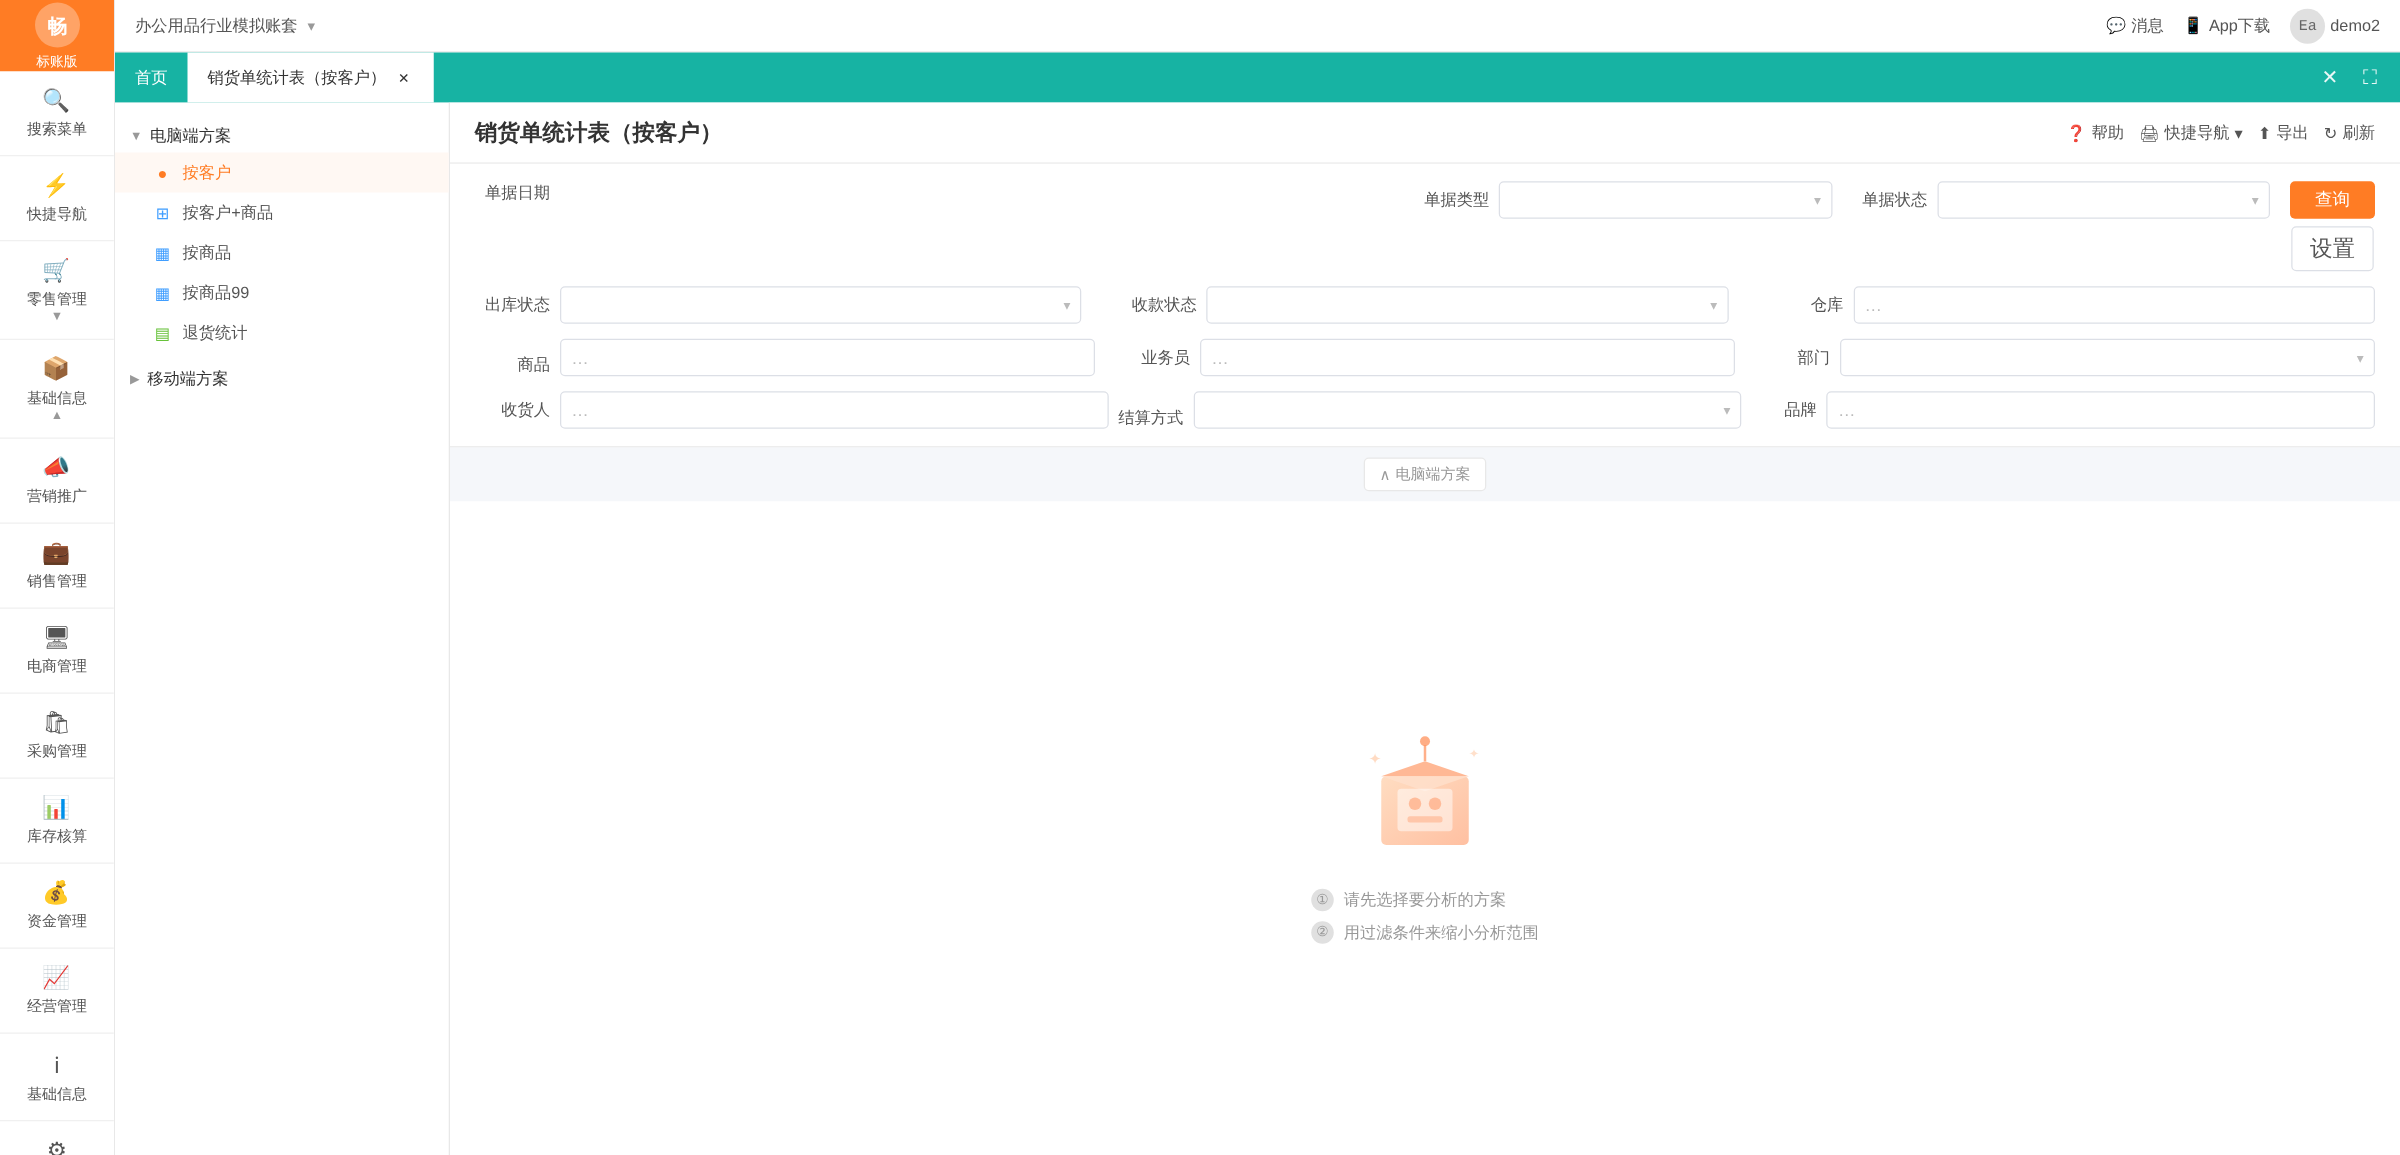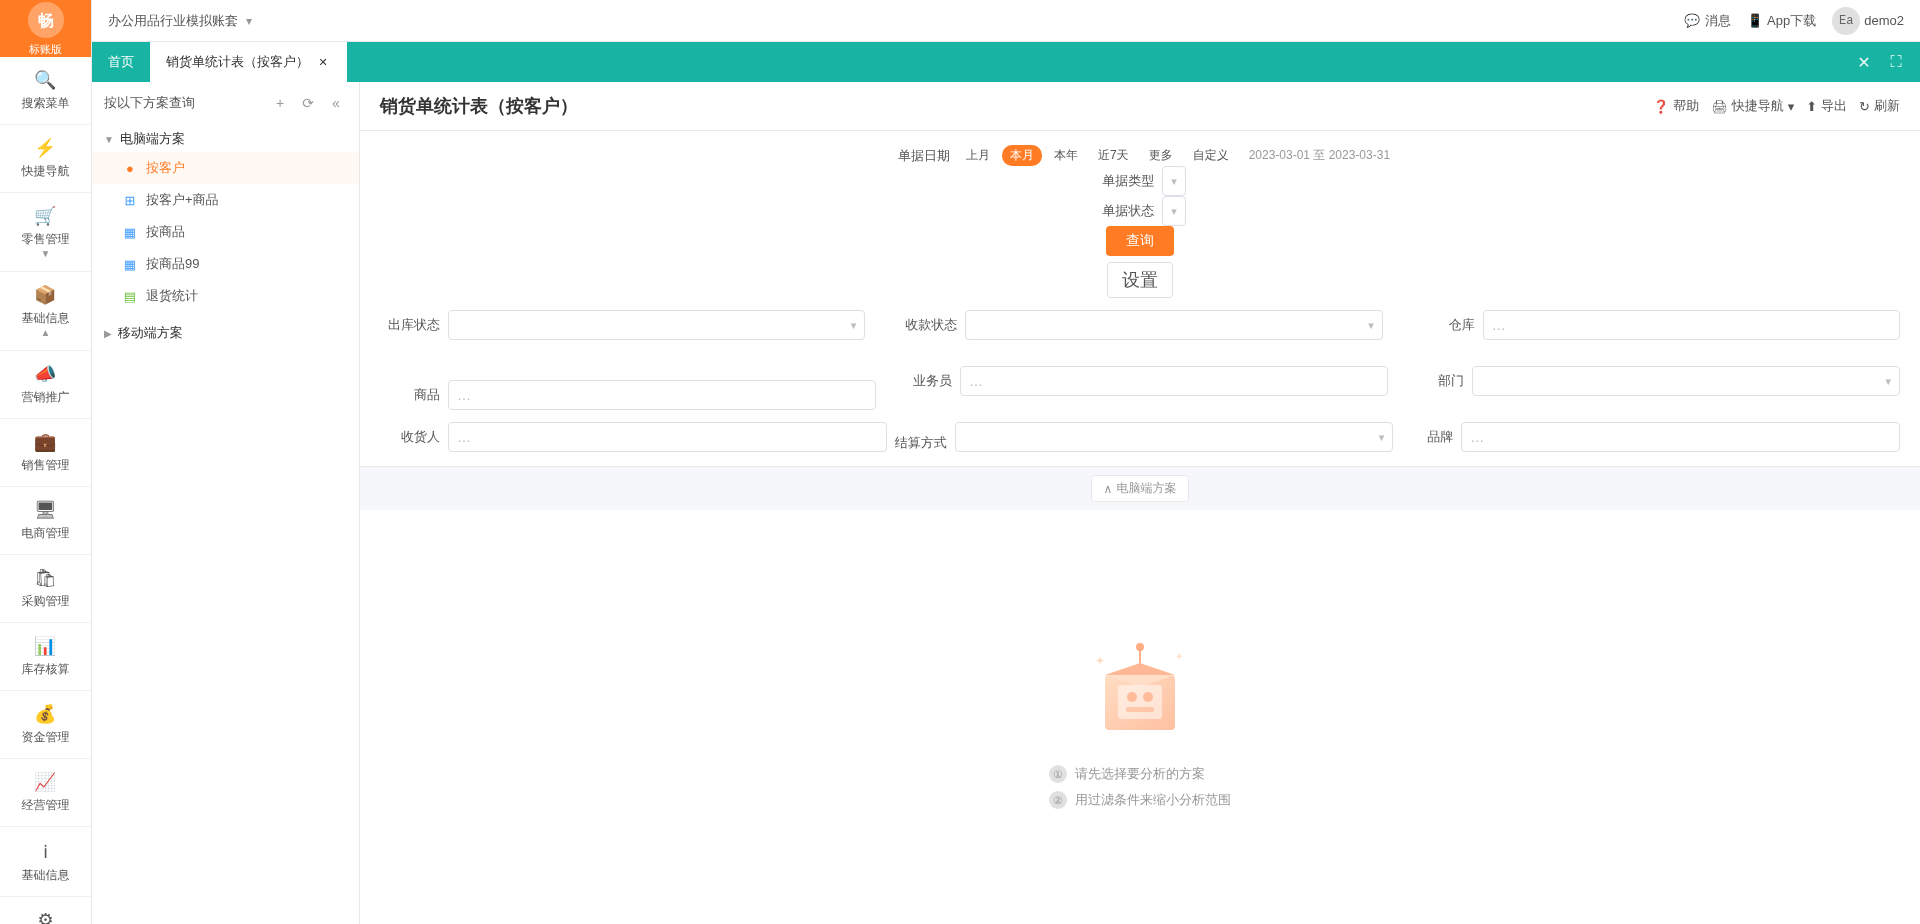"按以下方案查询" div.left-panel-header { html: <div> <span>按以下方案查询</span> <div> <div>+</div> <div>⟳</div> <div>«</div> </div> </div> -> none }
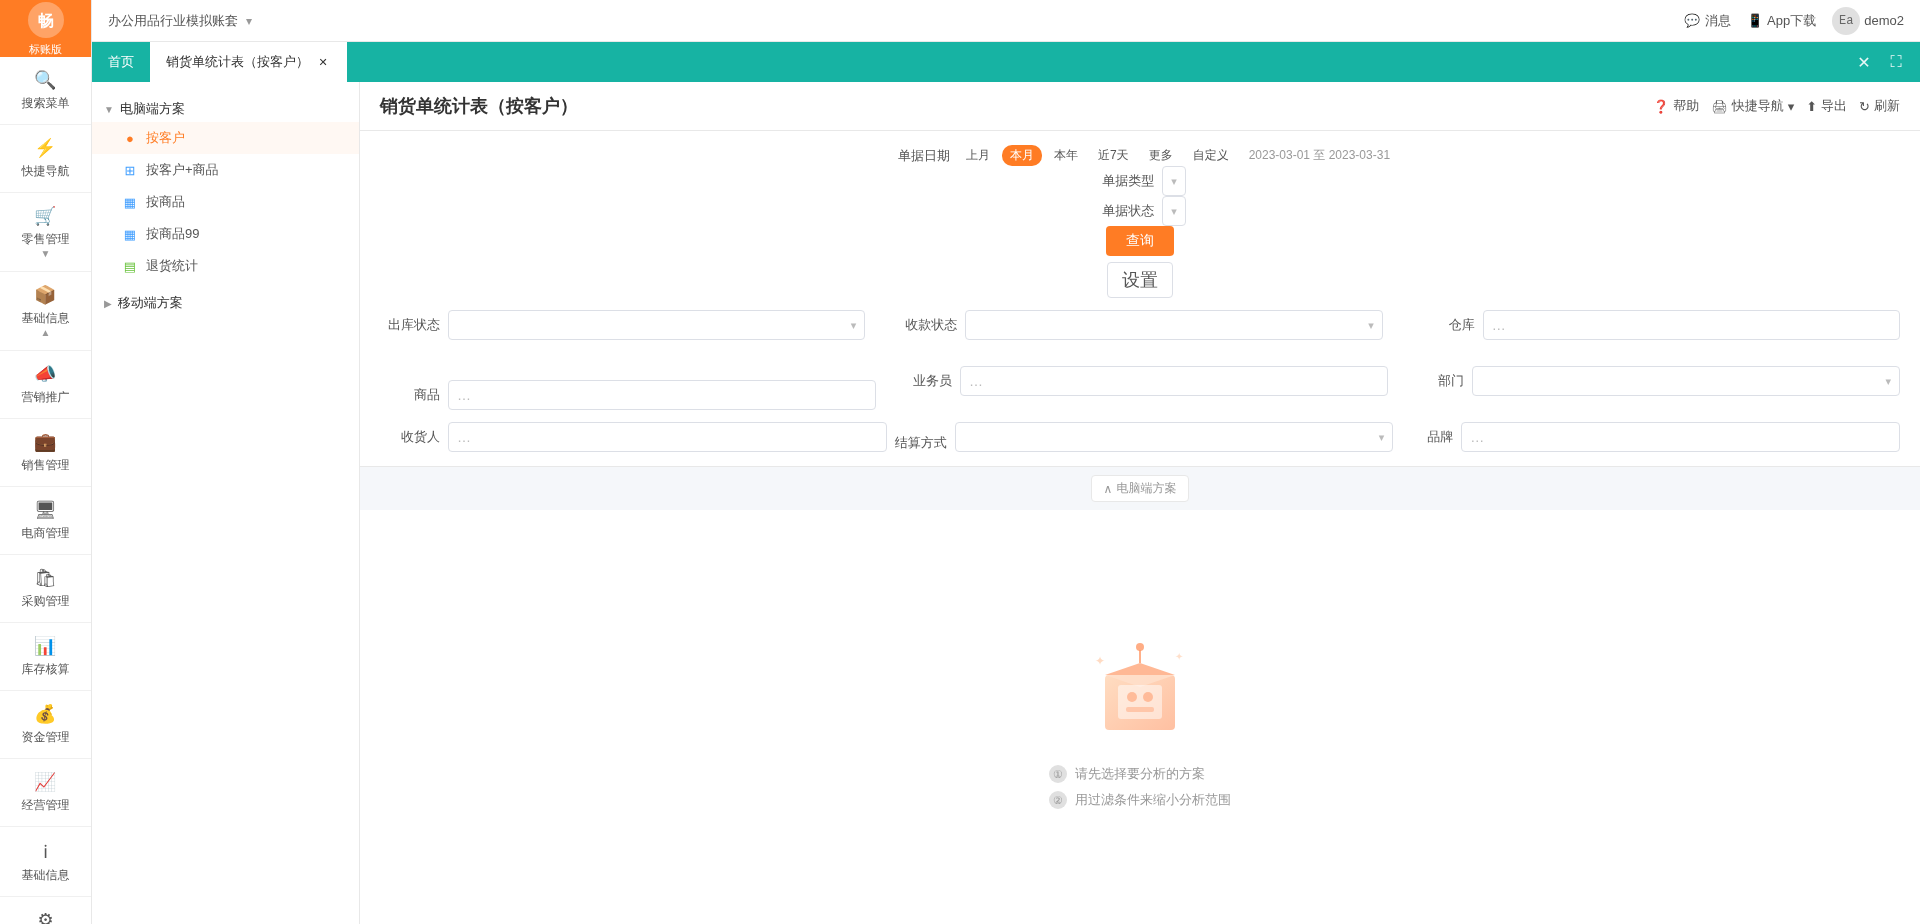"单据日期" div { align-items: center -> flex-start; flex-direction: column -> none; gap: none -> 16px }
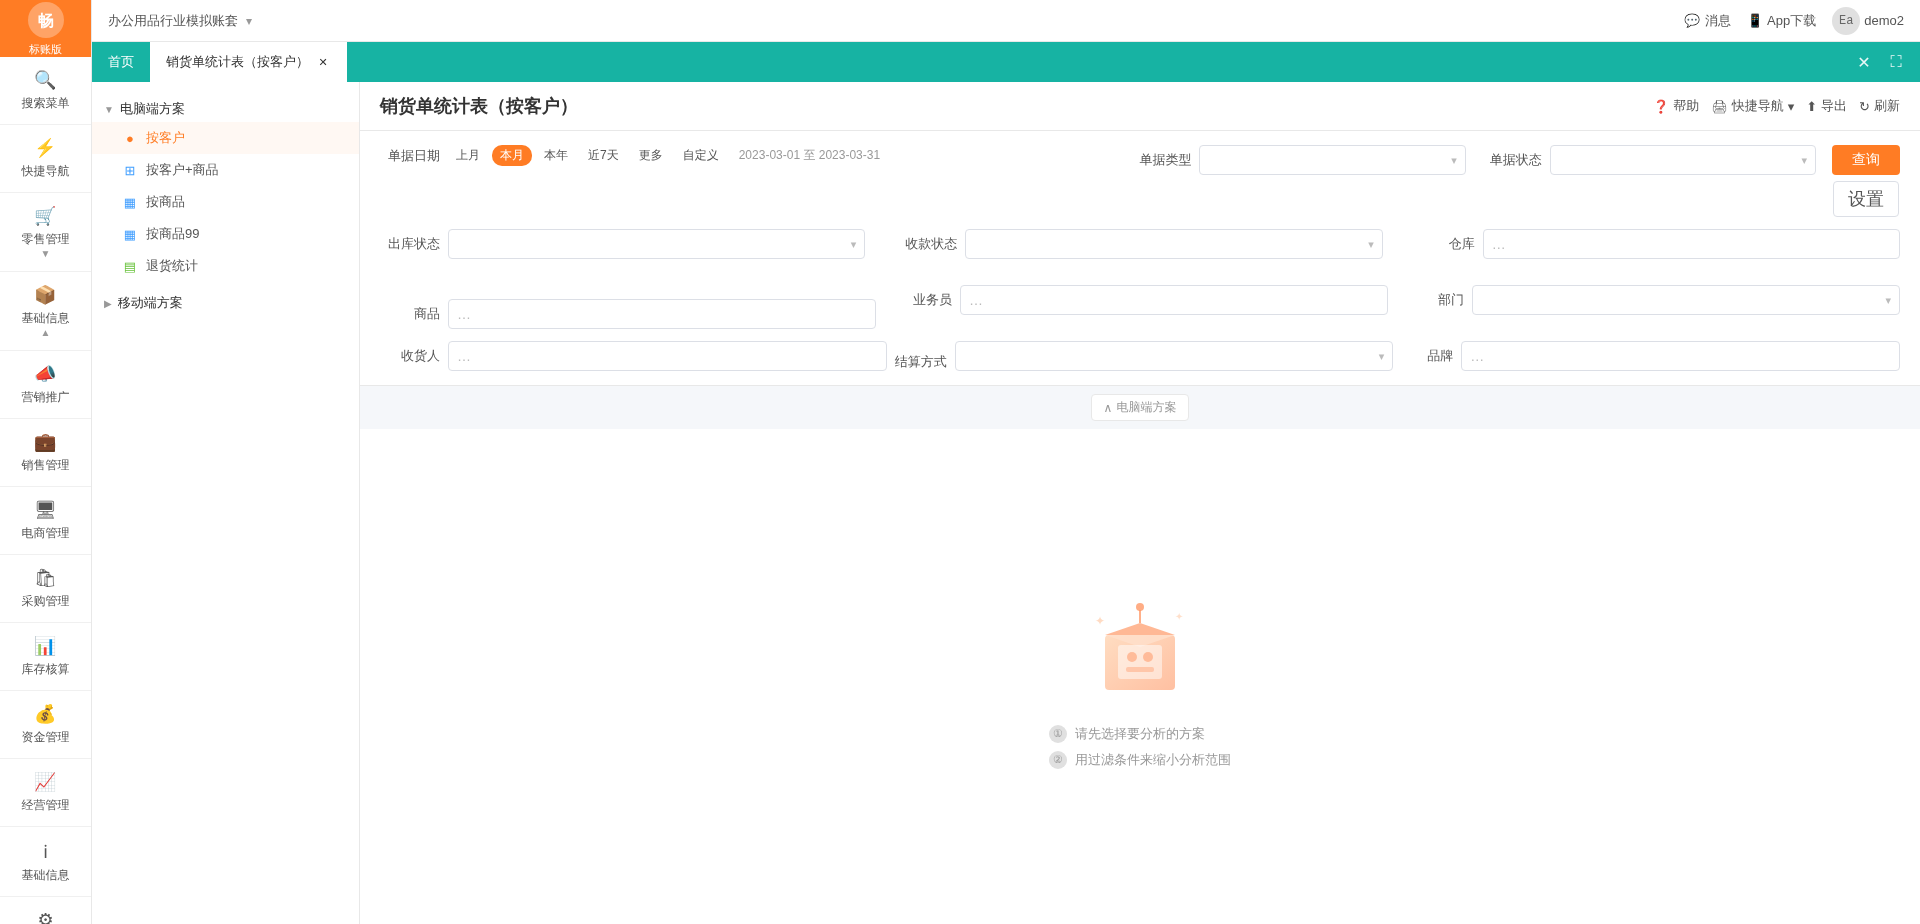"上月" div.date-tabs { html: <div> <span>上月</span> <span>本月</span> <span>本年</span> <span>近7天</span> <span>更多</span> <span>自定义</span> <span>2023-03-01 至 2023-03-31</span> </div> -> none }
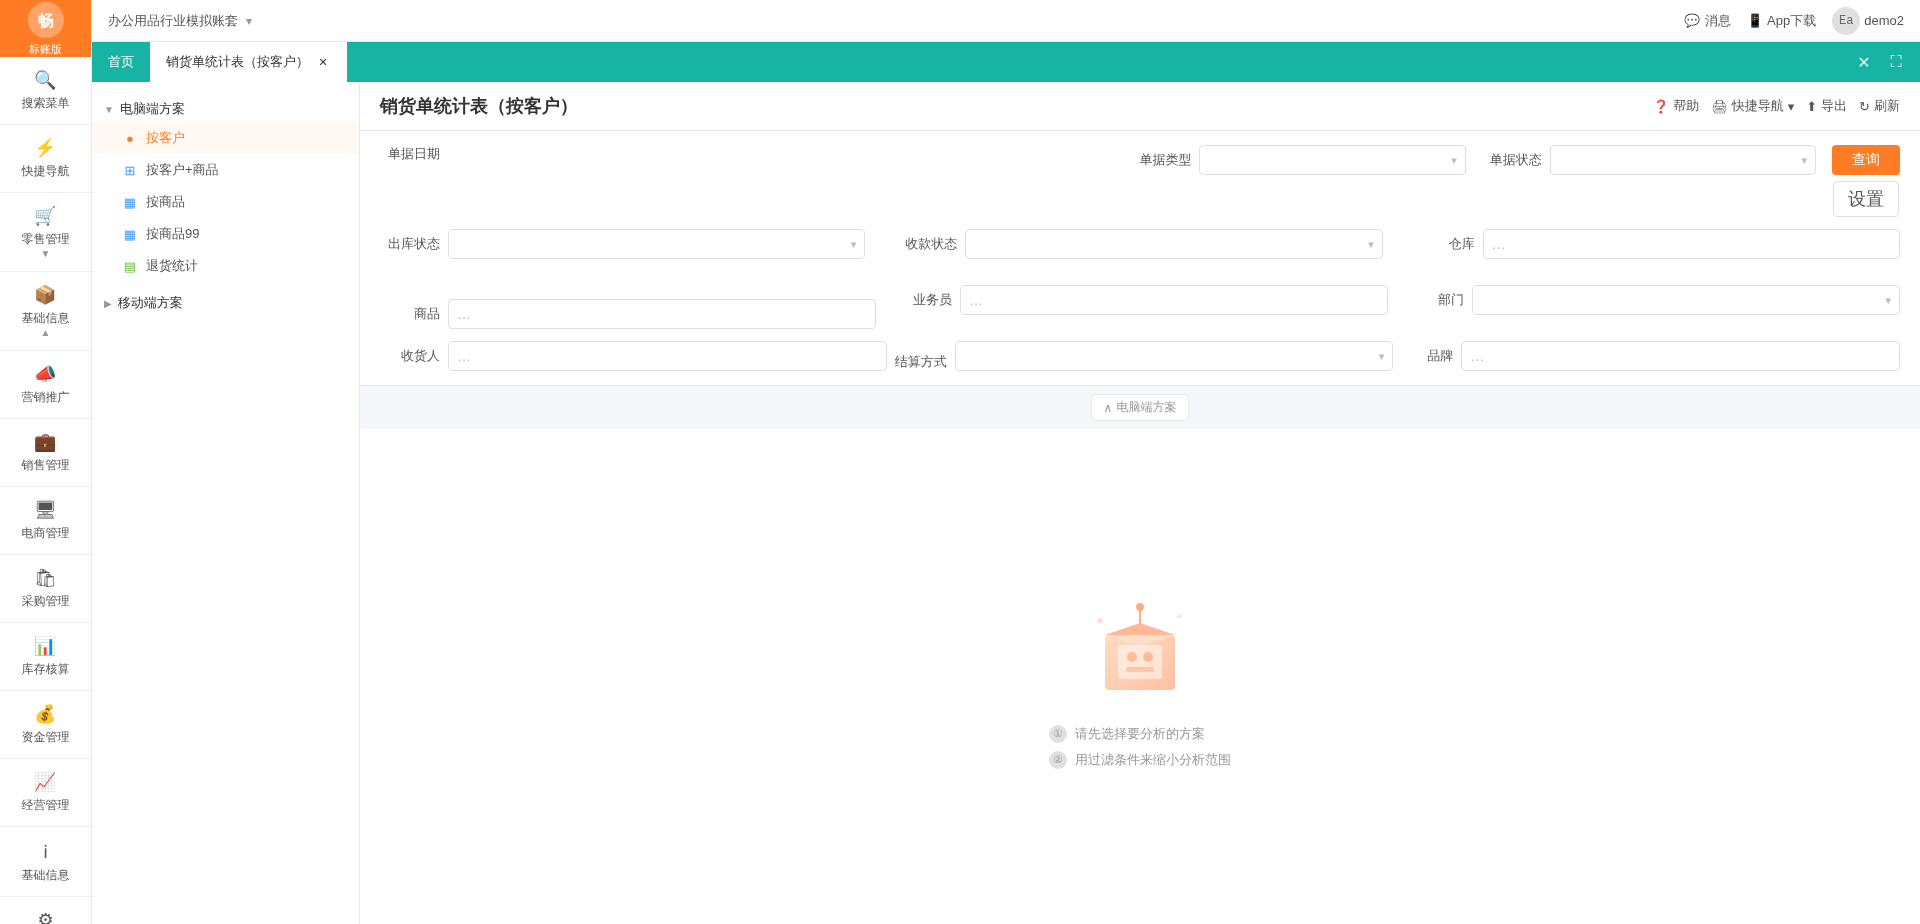"商品" div { align-items: center -> flex-end; margin-top: 28px -> none }
